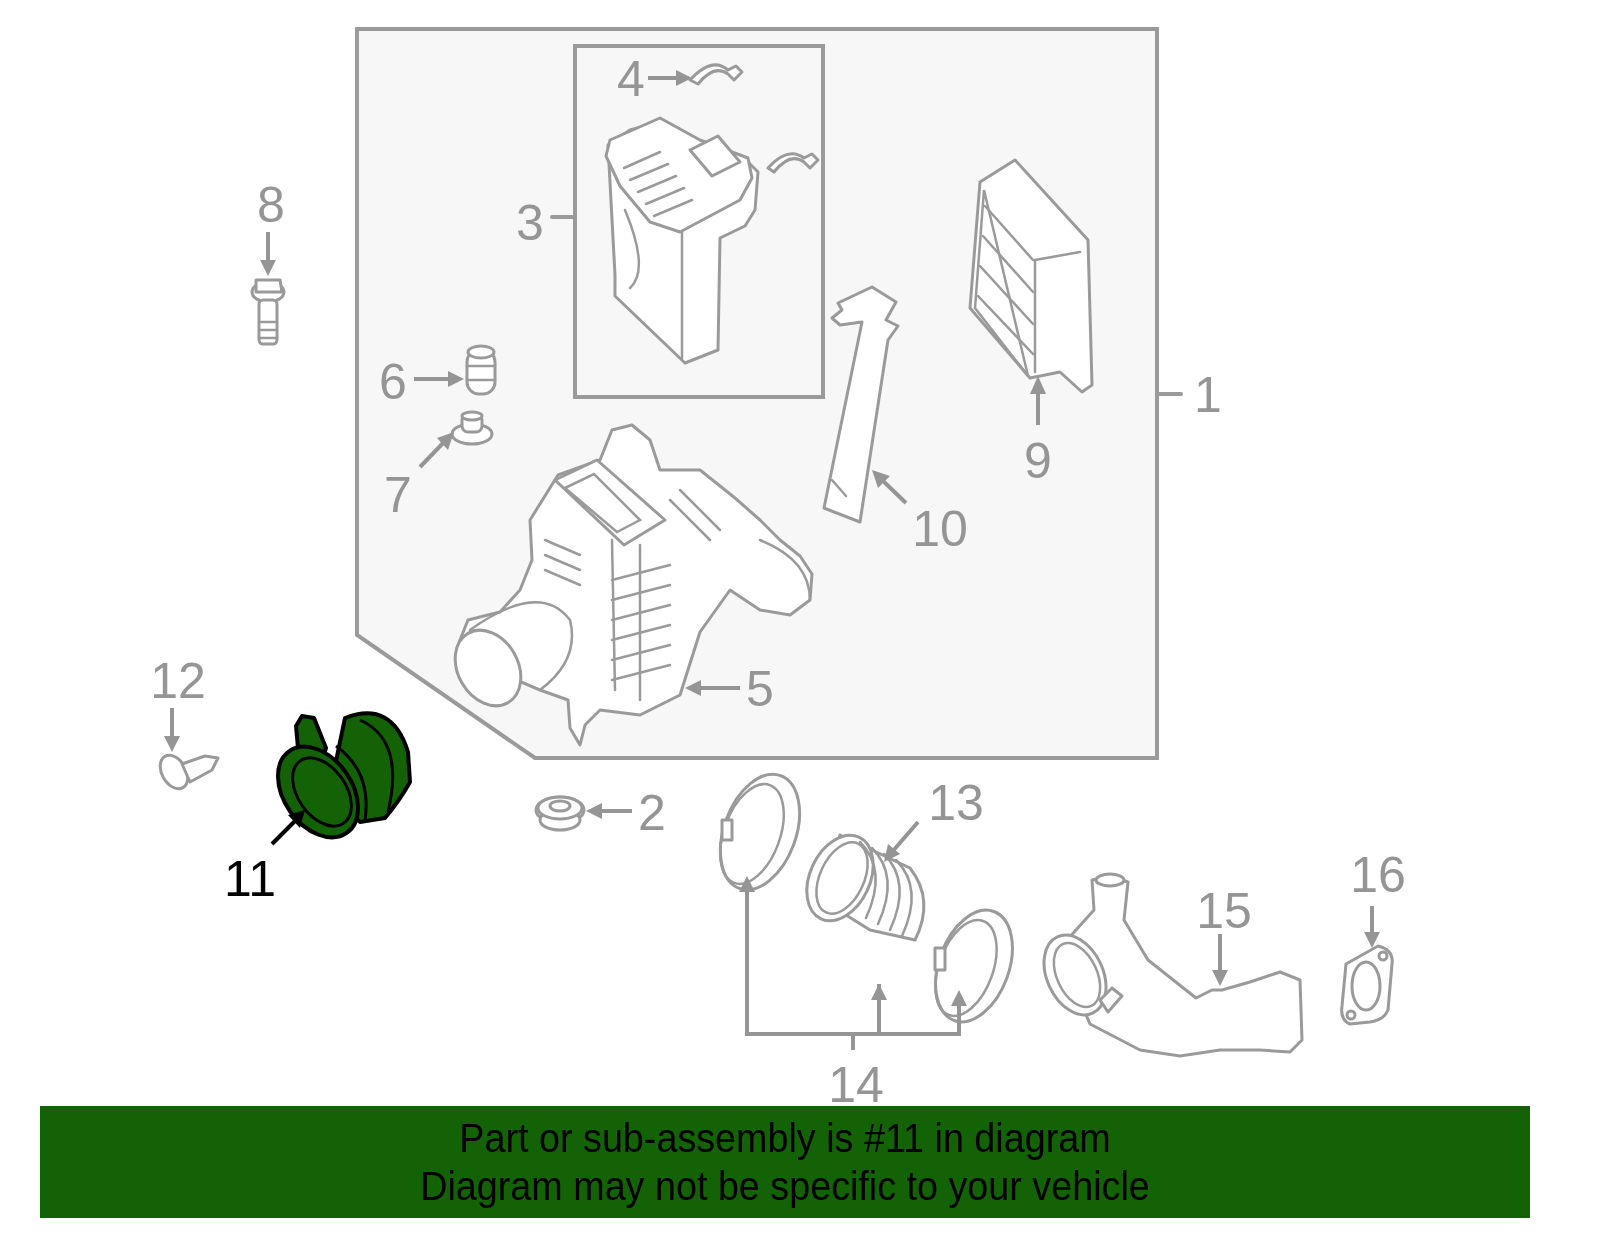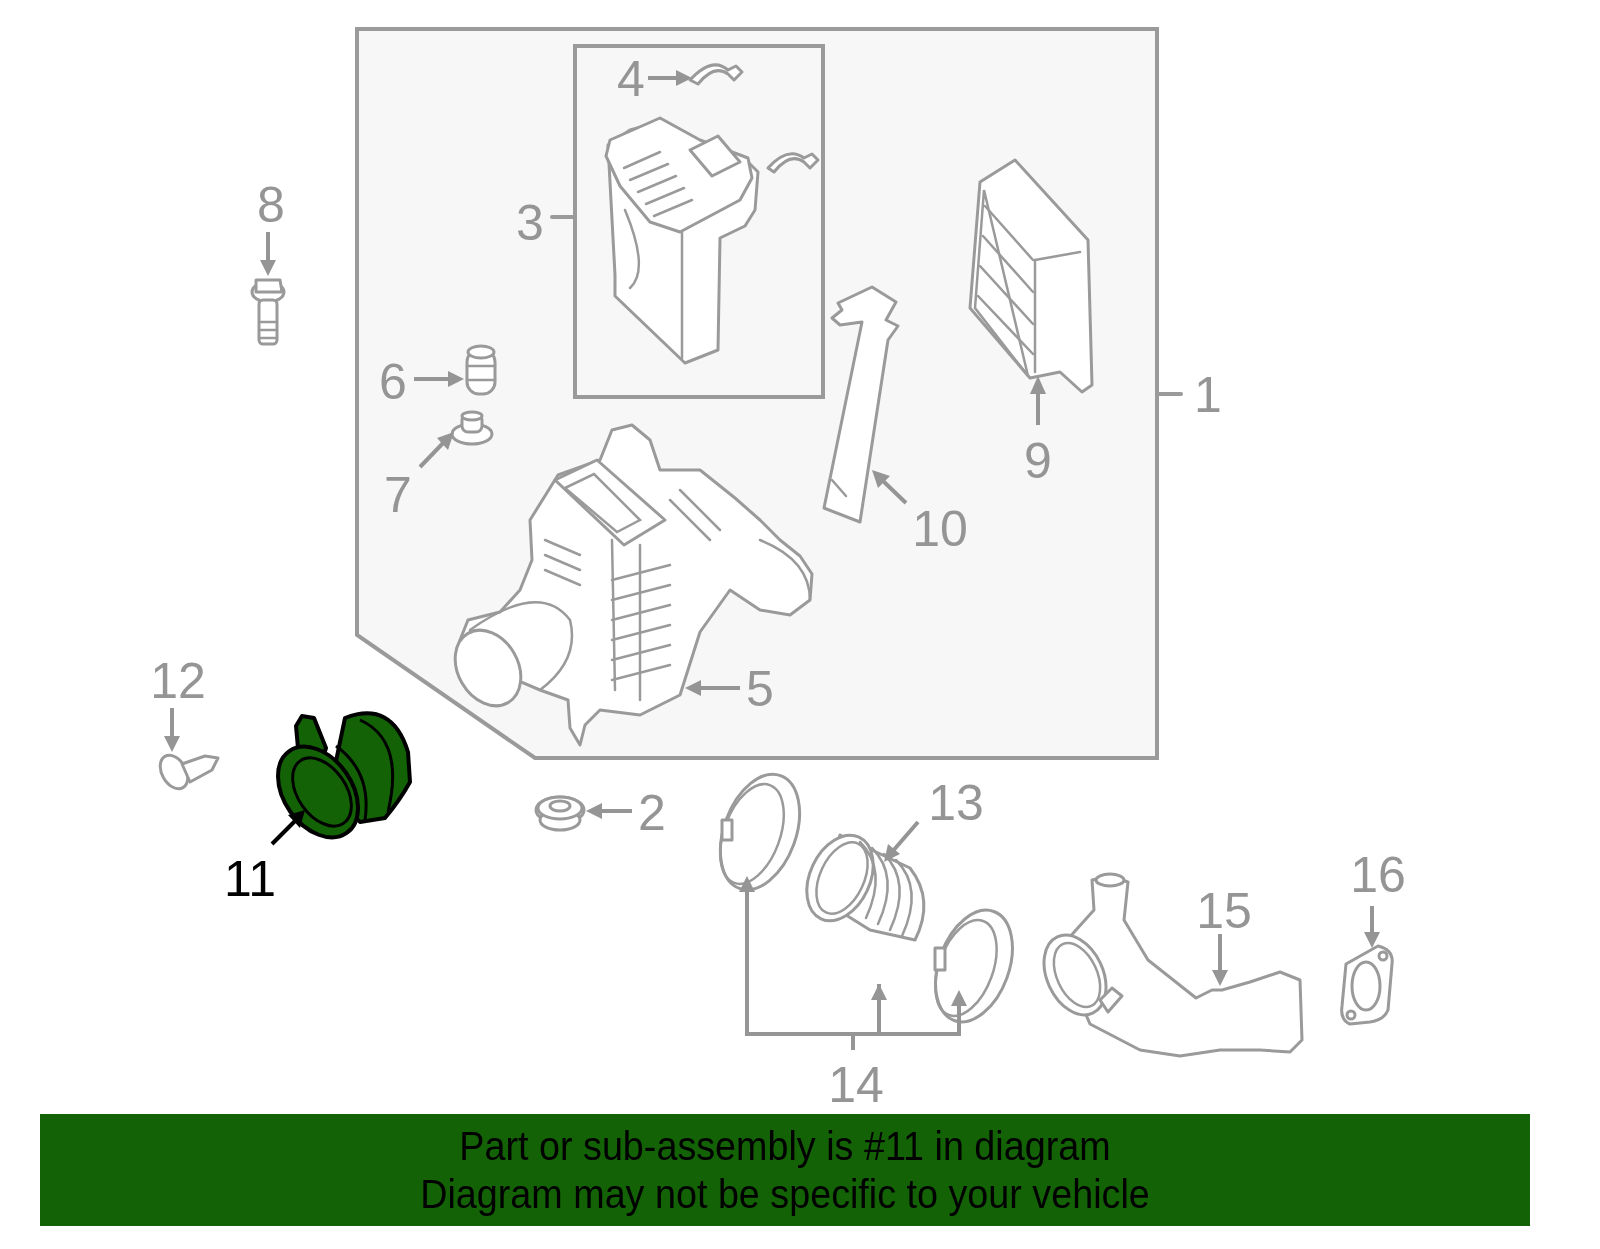"Part or sub-assembly is #11" #banner { margin-top: 8px -> none }
